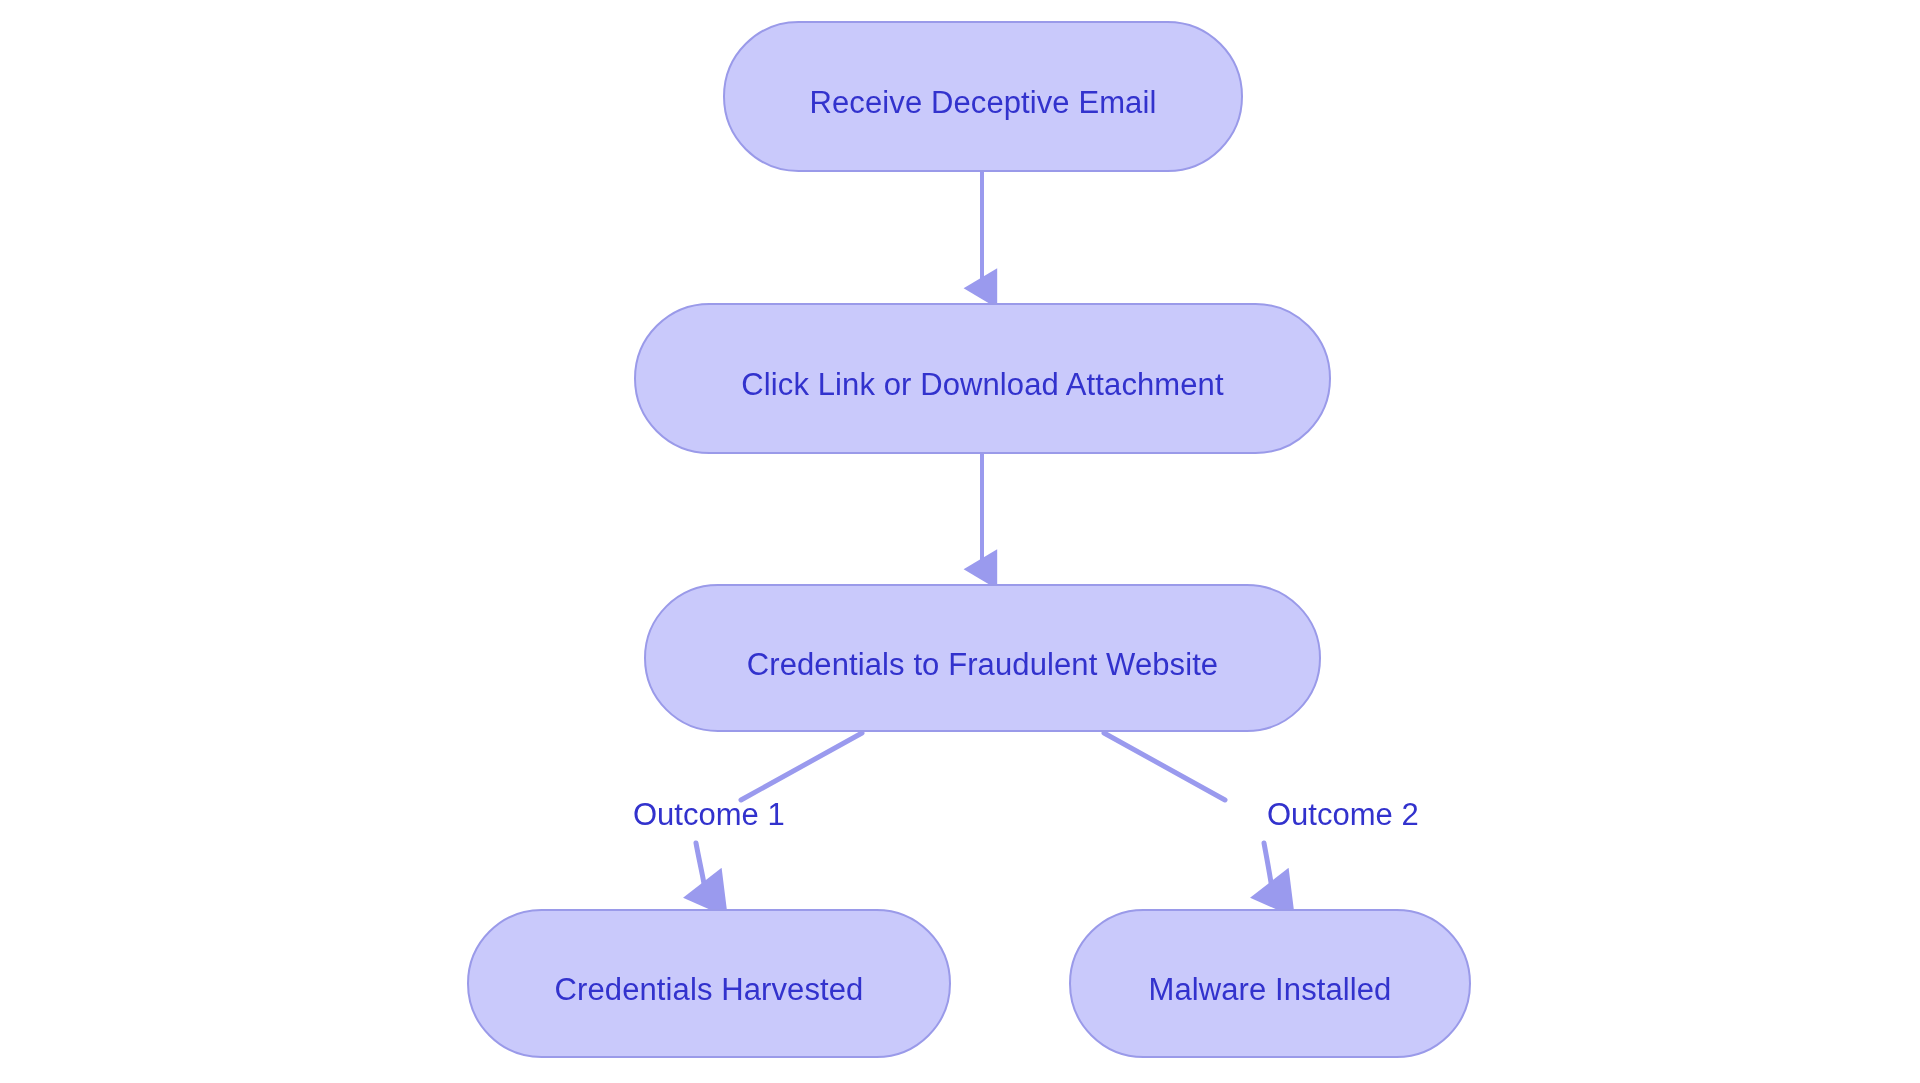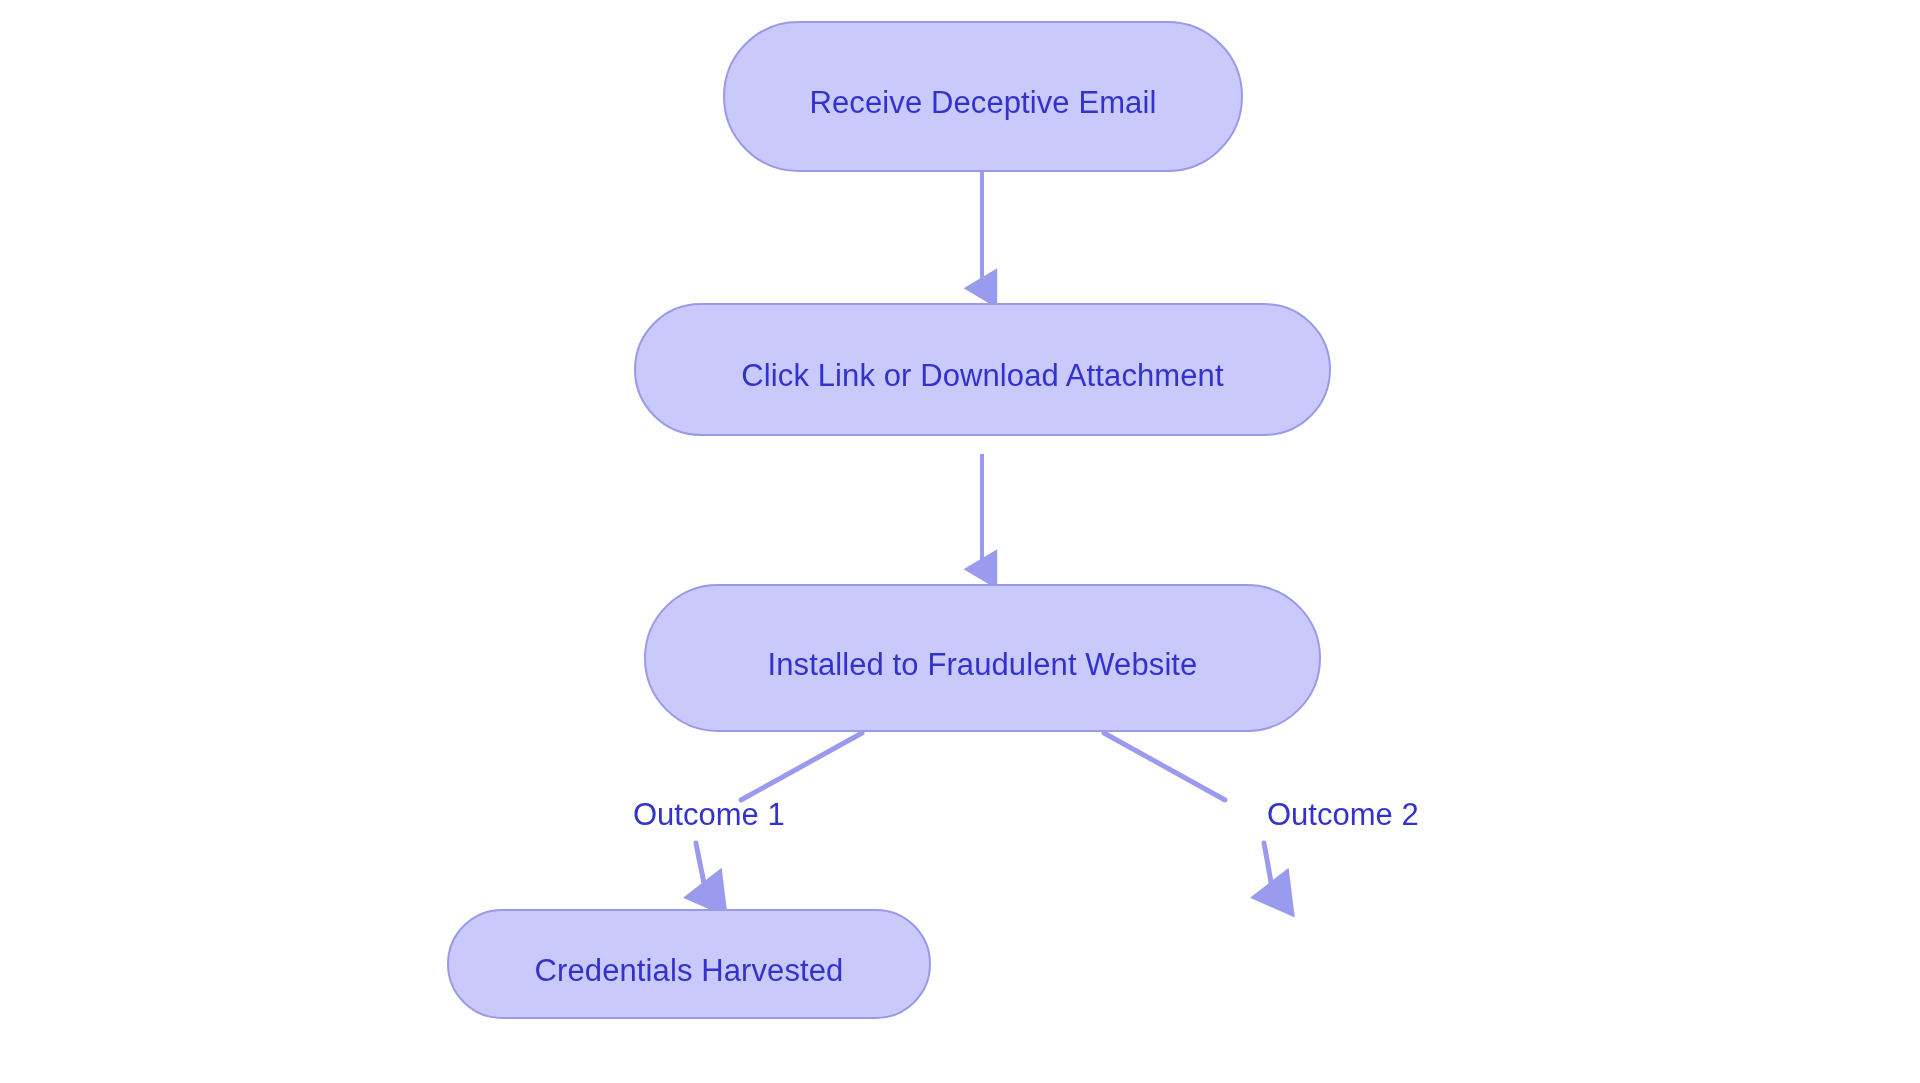"Click Link or Download Attachment" #node-click-link-or-download { height: 133px -> 151px }
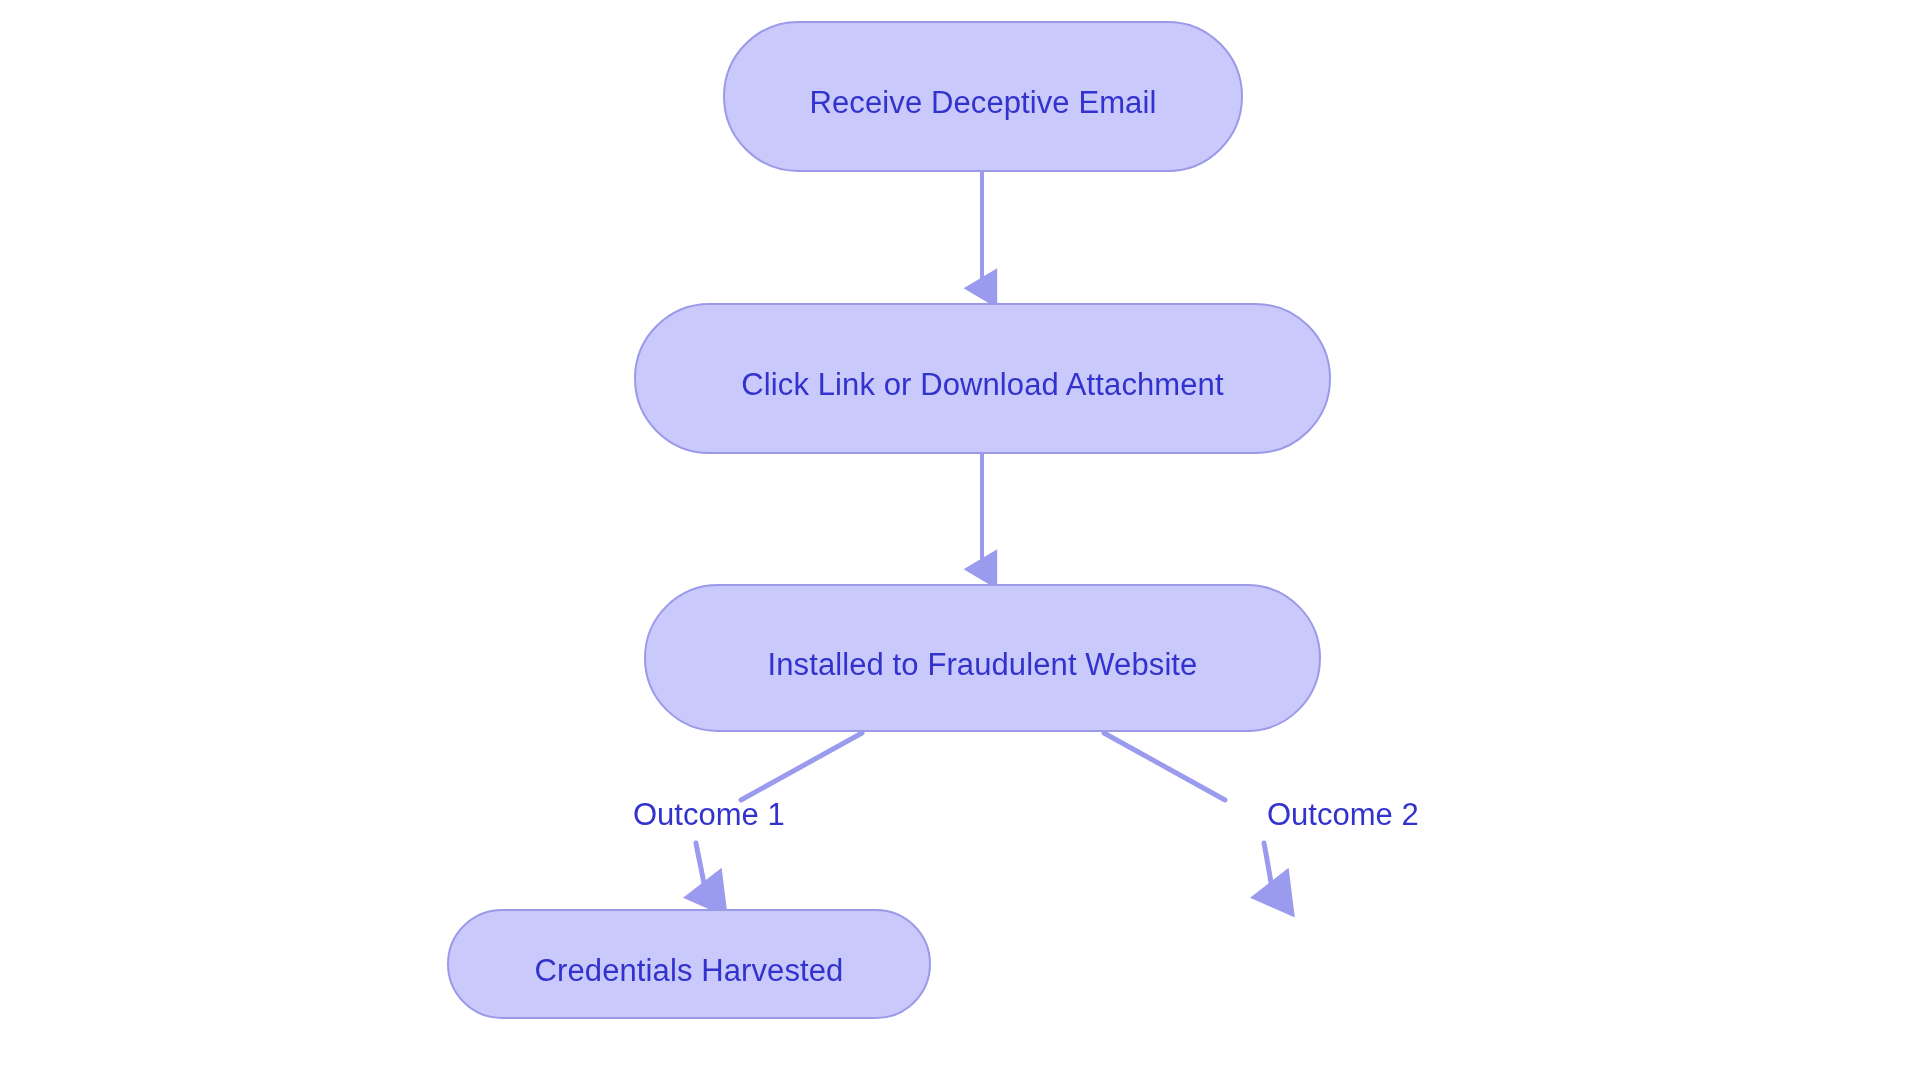"Installed to Fraudulent Website" span.node-label { text: Installed -> Credentials }
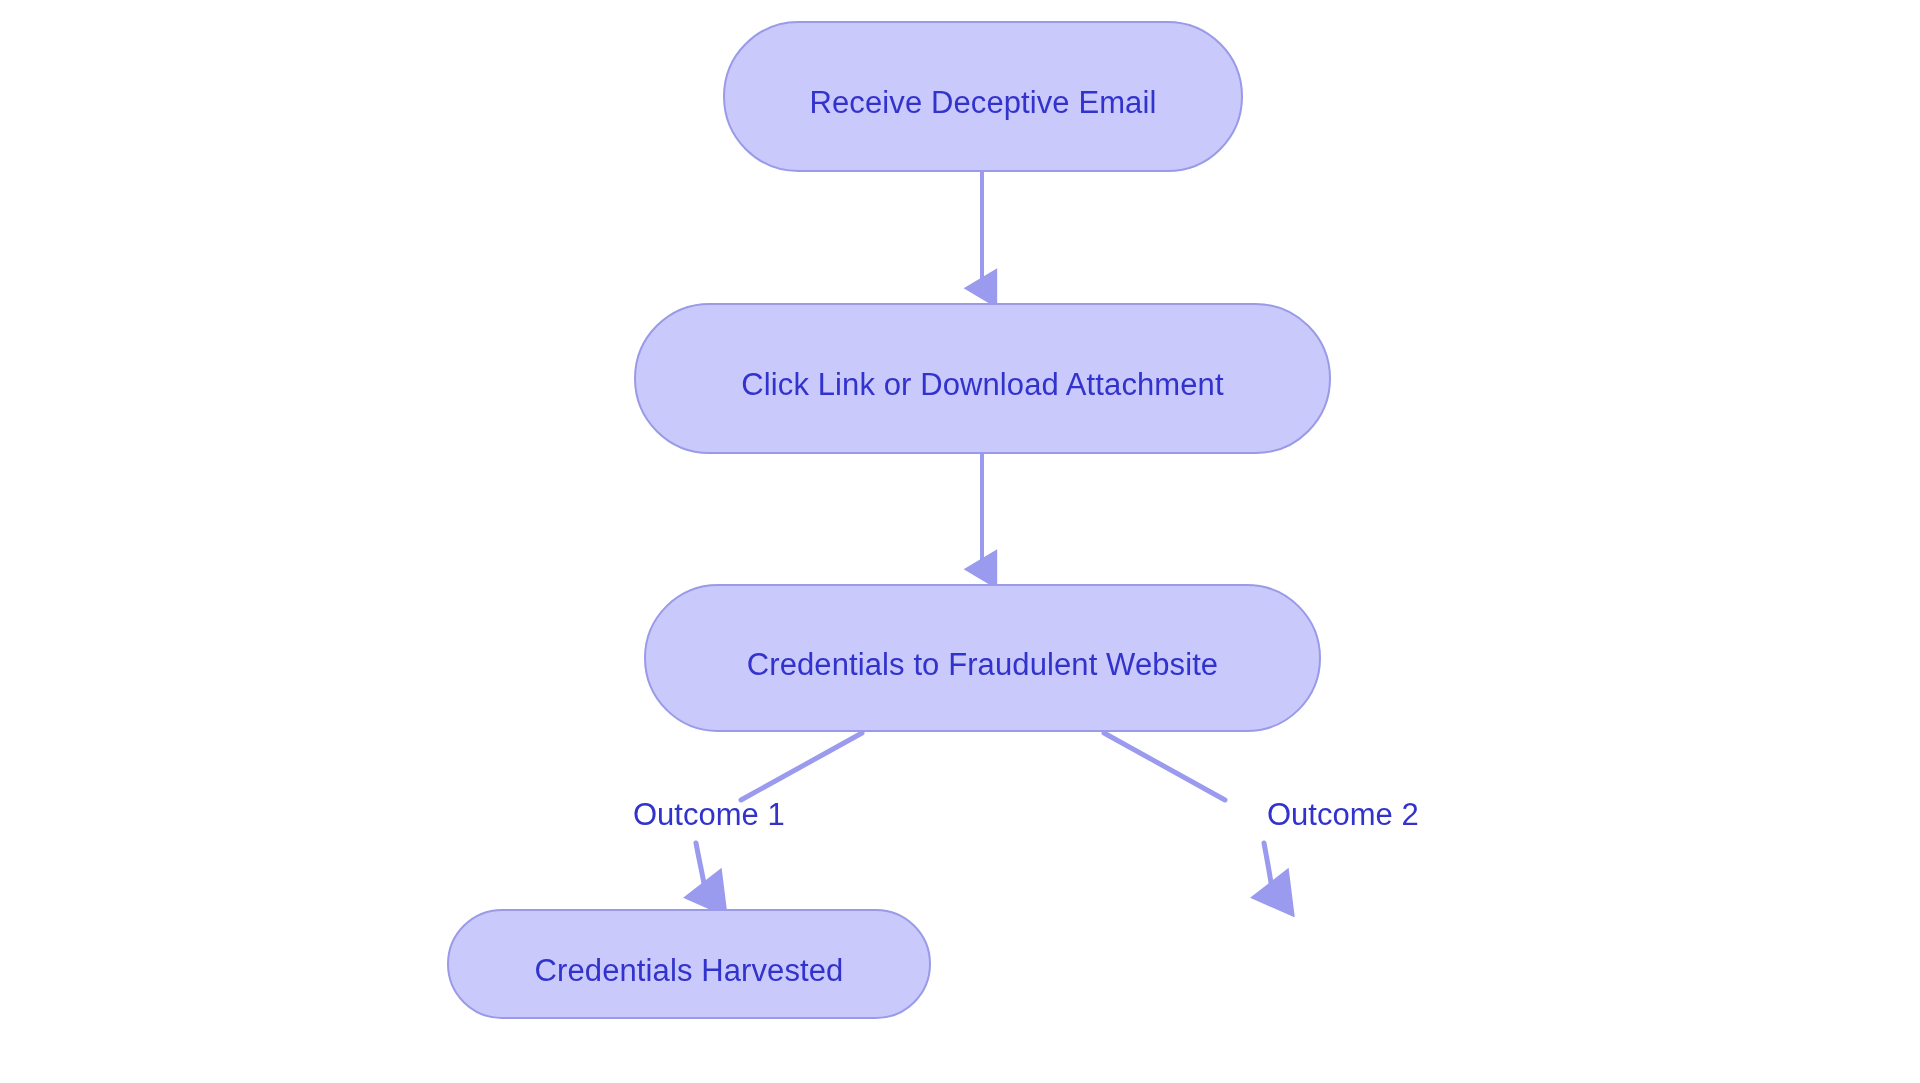"Credentials Harvested" #node-credentials-harvested { height: 110px -> 149px; left: 447px -> 467px }
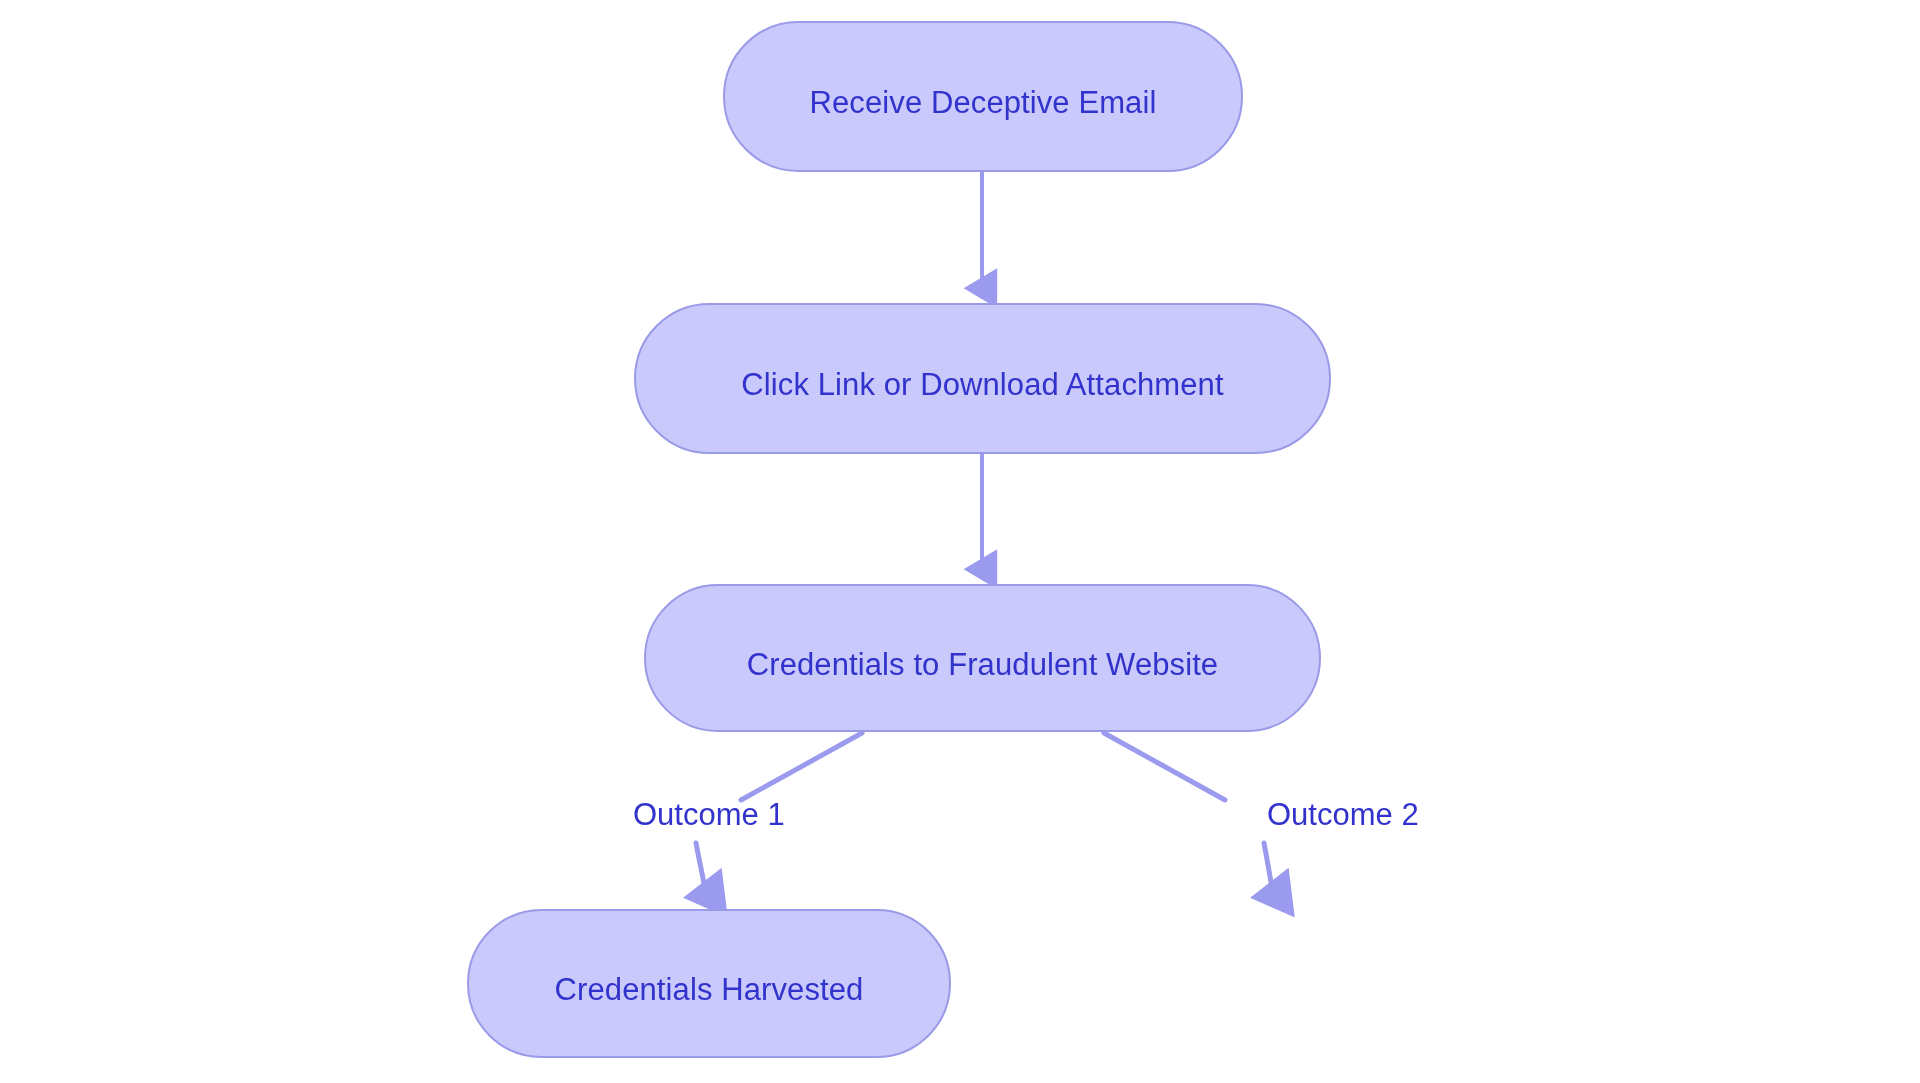"Malware Installed" div.node { html: none -> <div> <span>Malware Installed</span> </div> }
